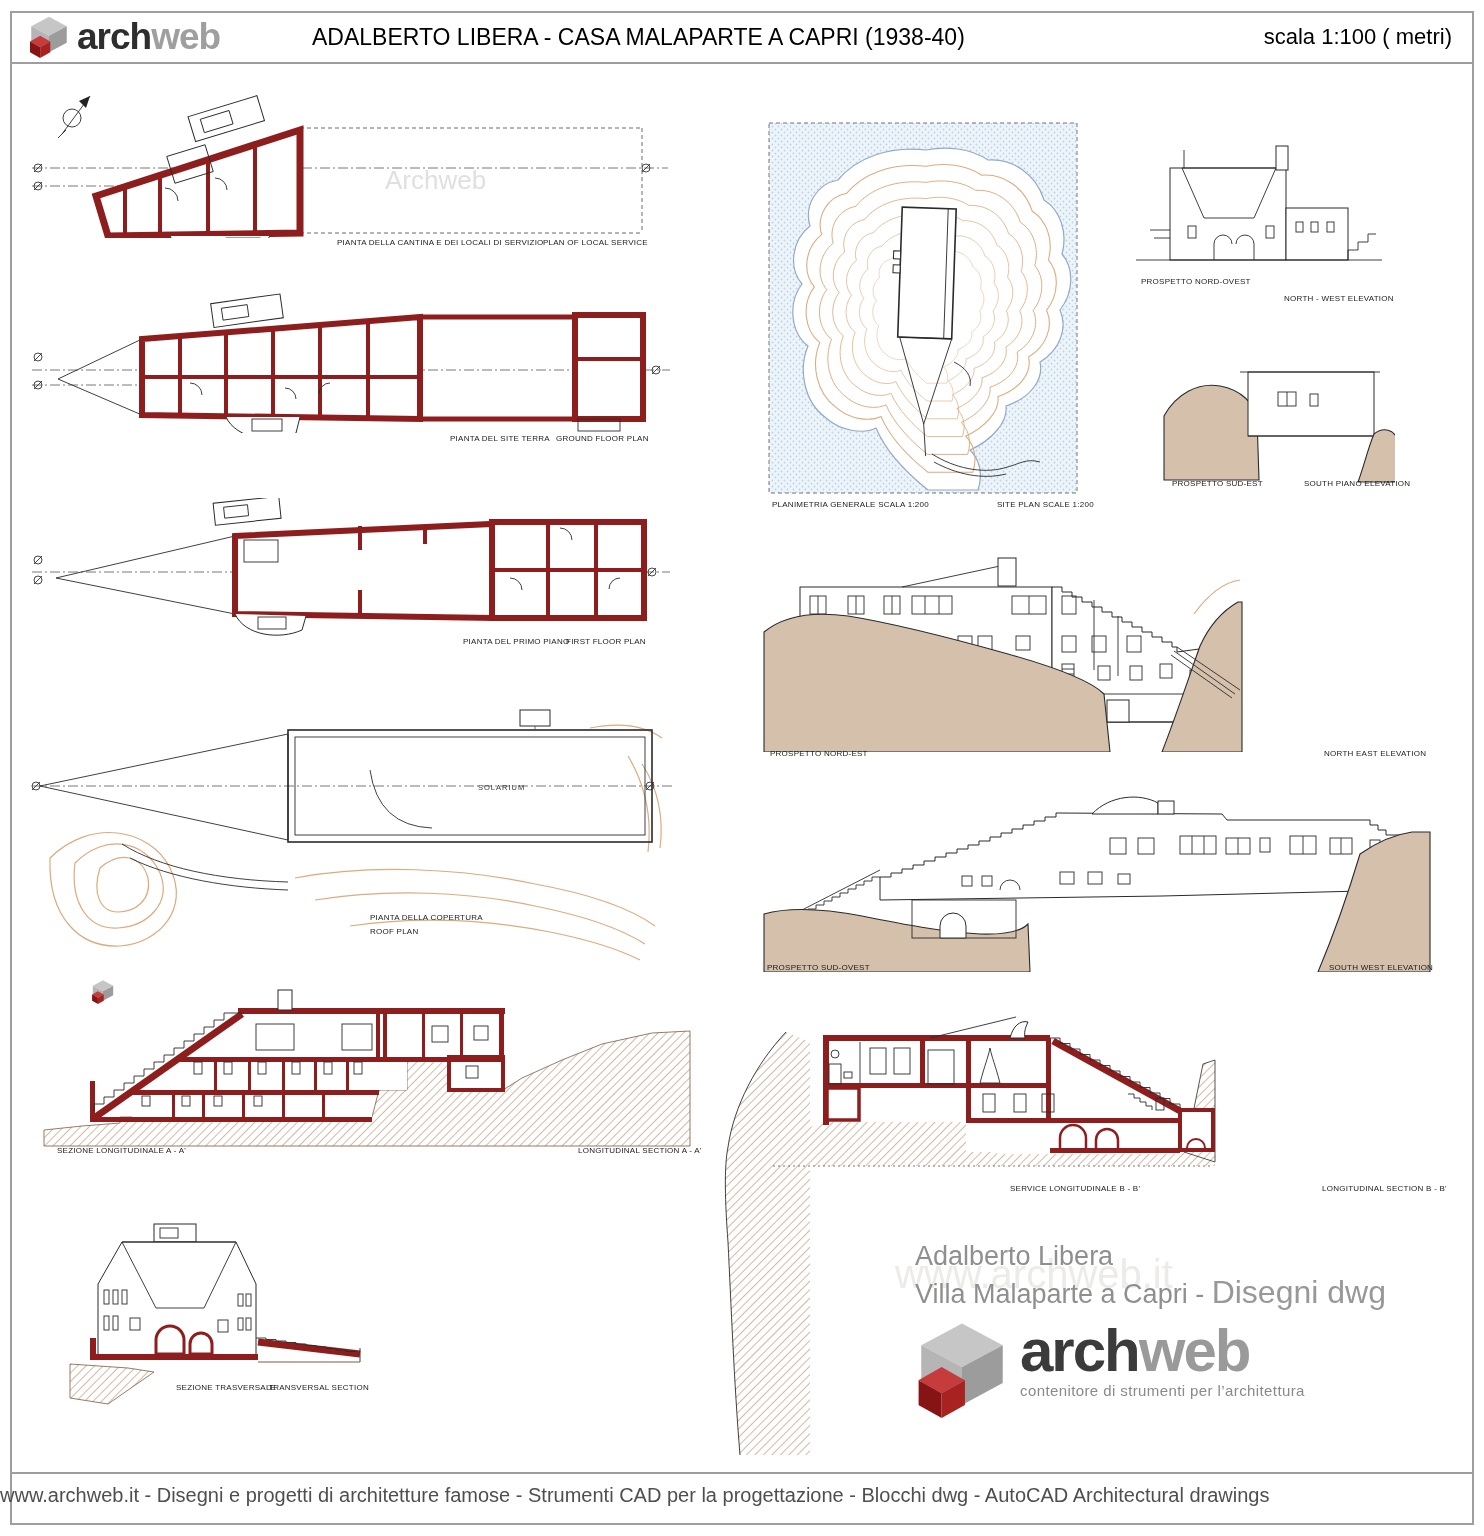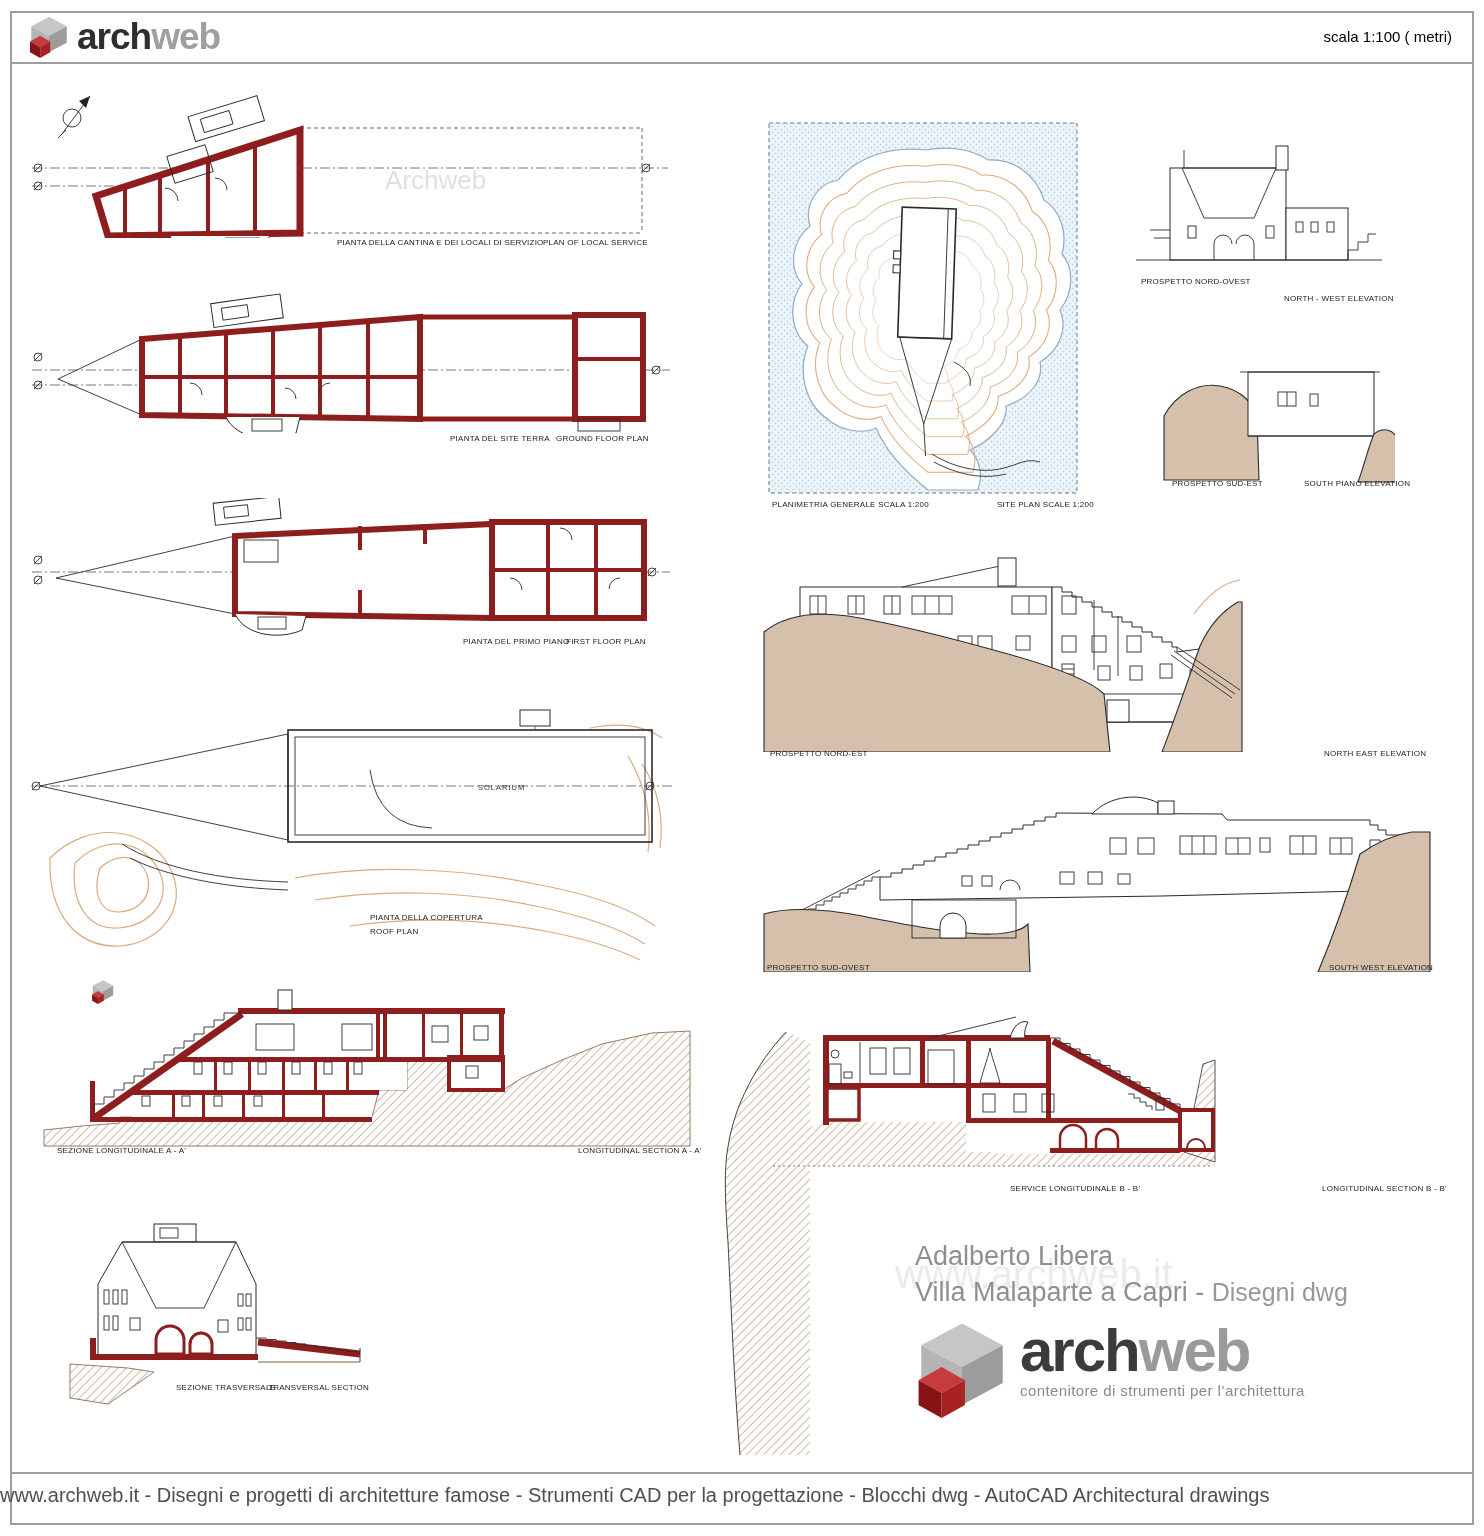"ADALBERTO LIBERA - CASA MALAPARTE" div.title { html: none -> <div>ADALBERTO LIBERA - CASA MALAPARTE A CAPRI (1938-40)</div> }
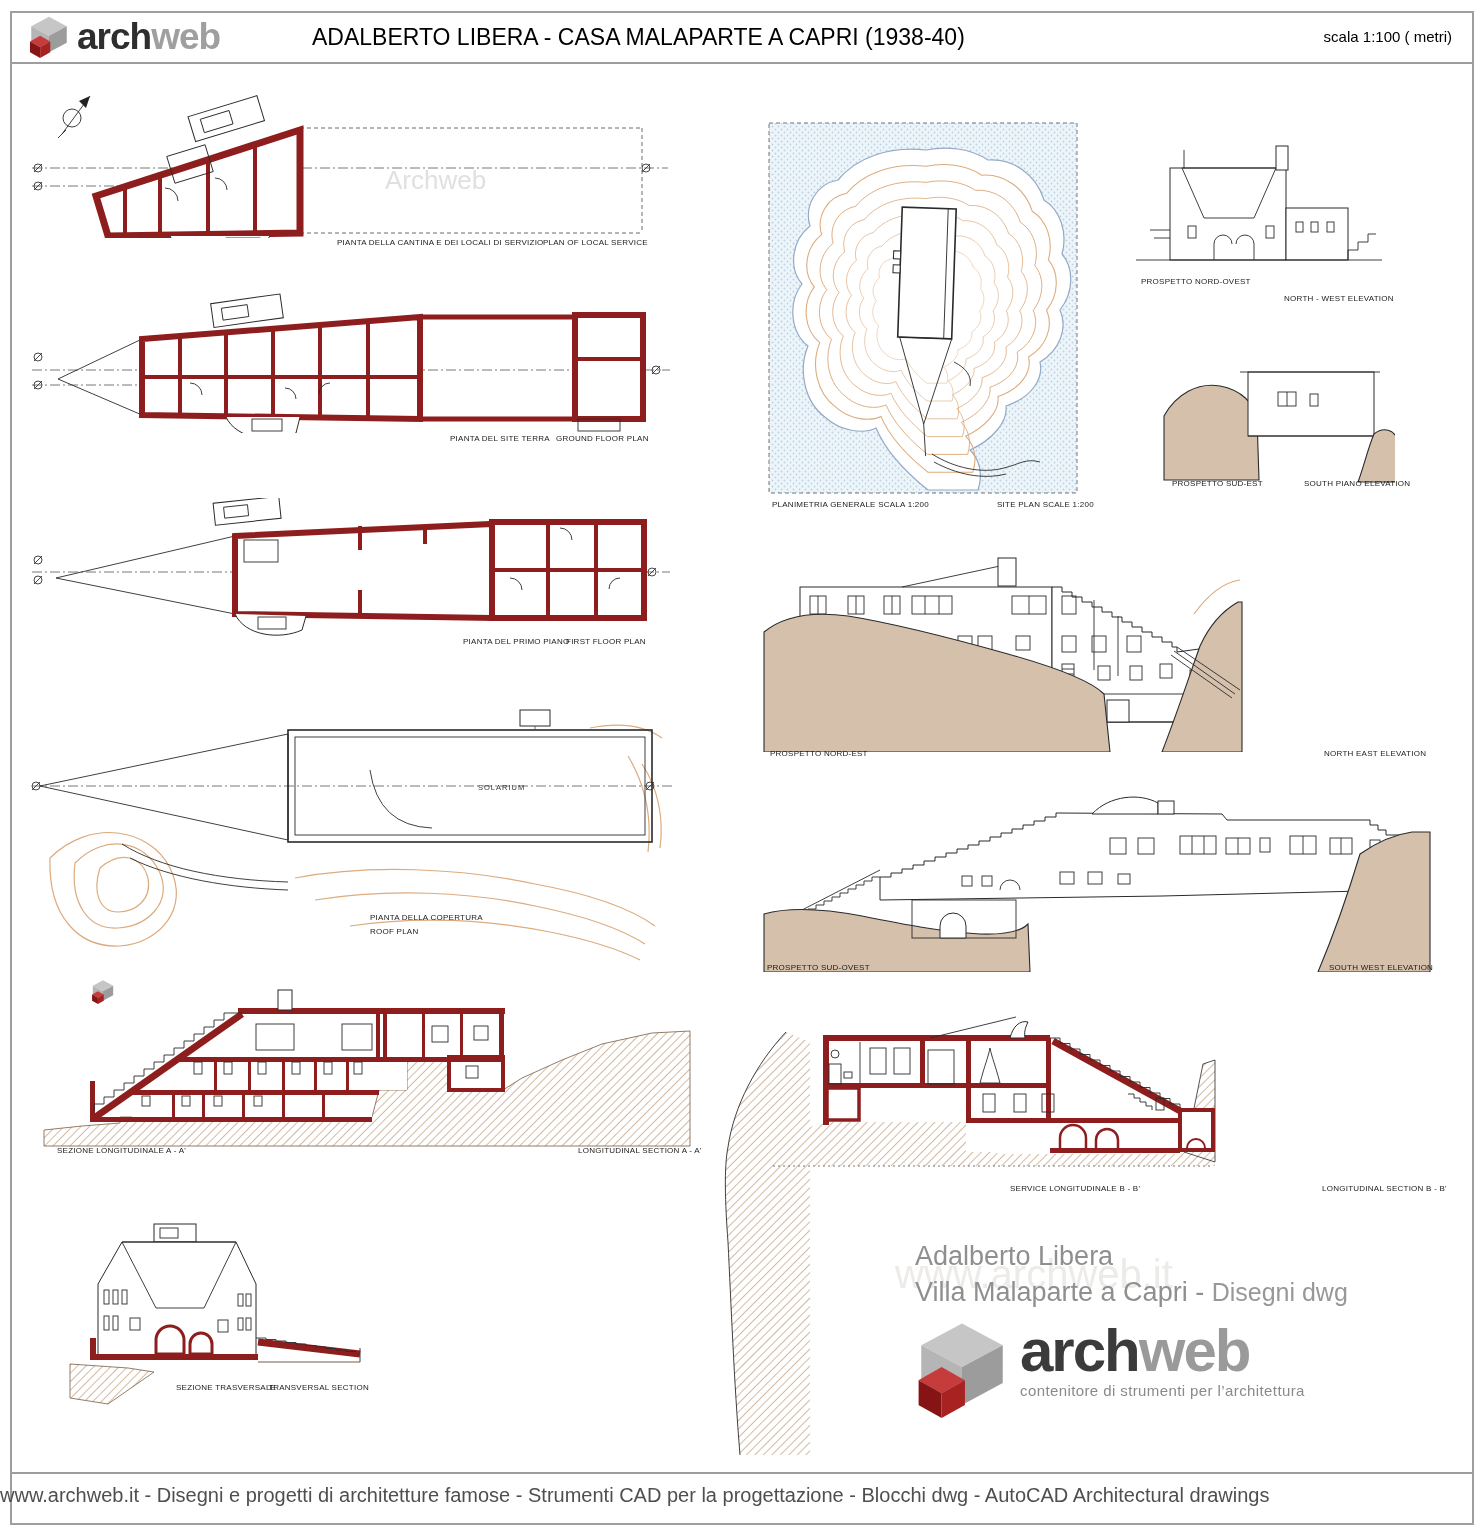"scala 1:100 ( metri)" .scale { font-size: 15px -> 22px }
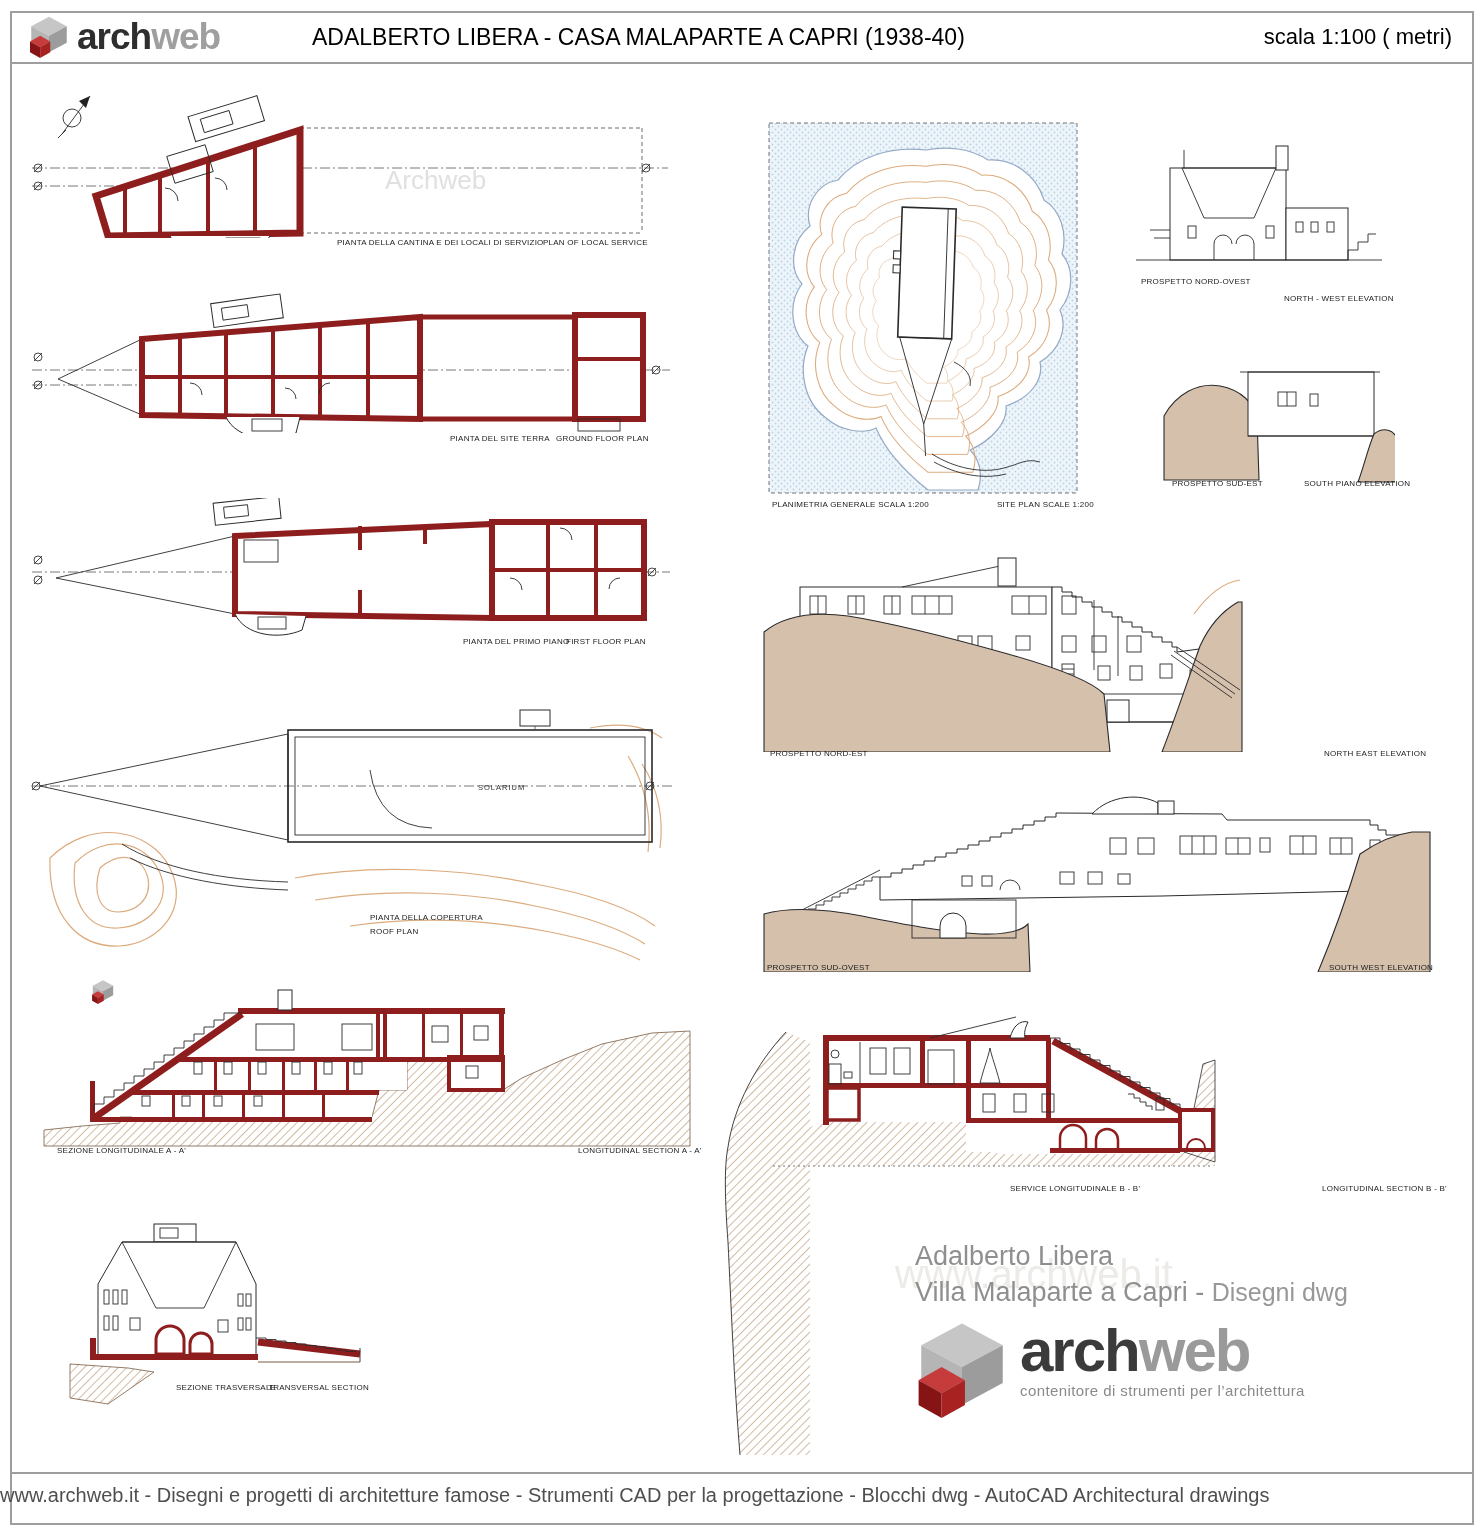"Disegni dwg" .credits .sfx { font-size: 25px -> 32px }
